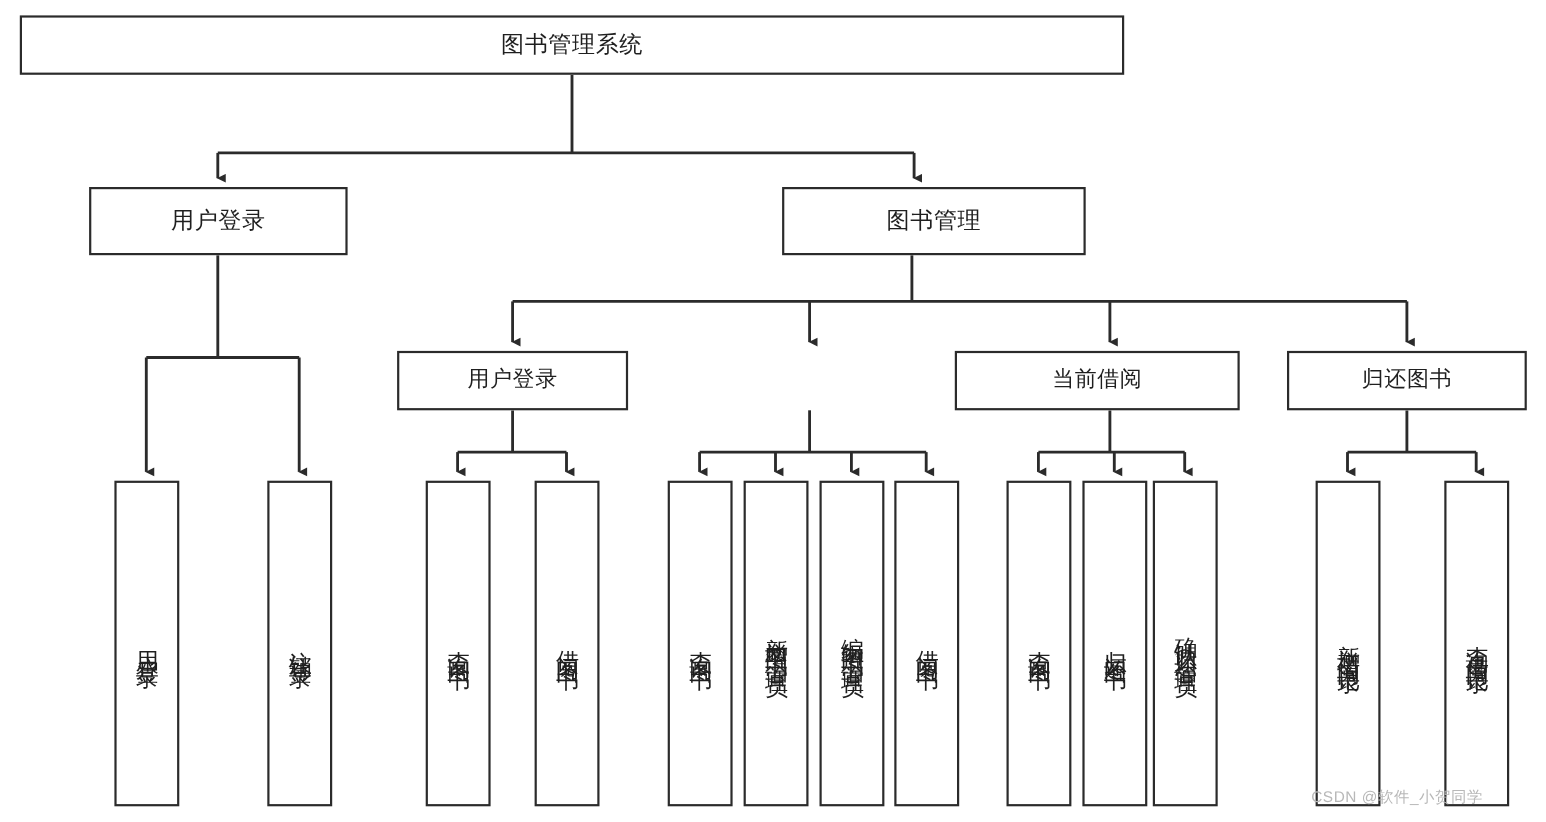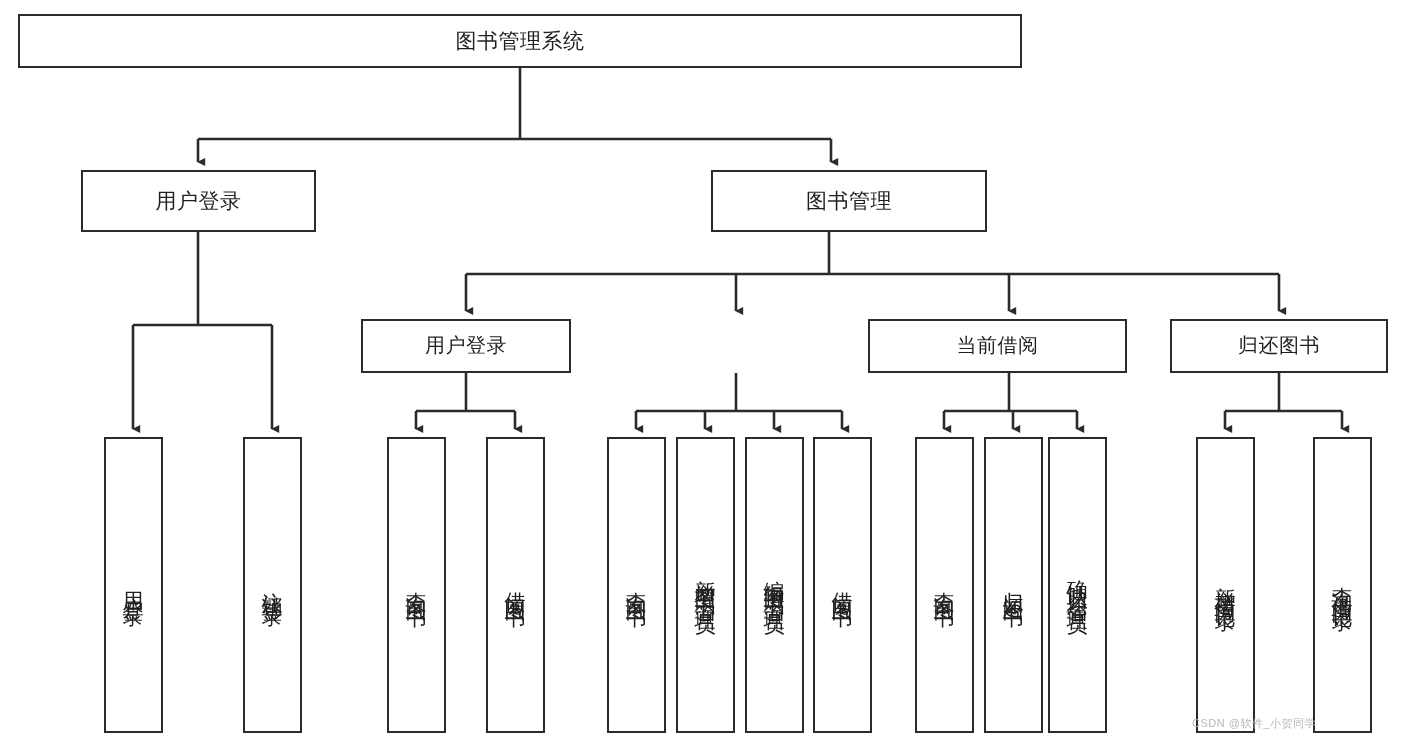"CSDN @软件_小贺同学" .watermark { font-size: 11px -> 14px }
